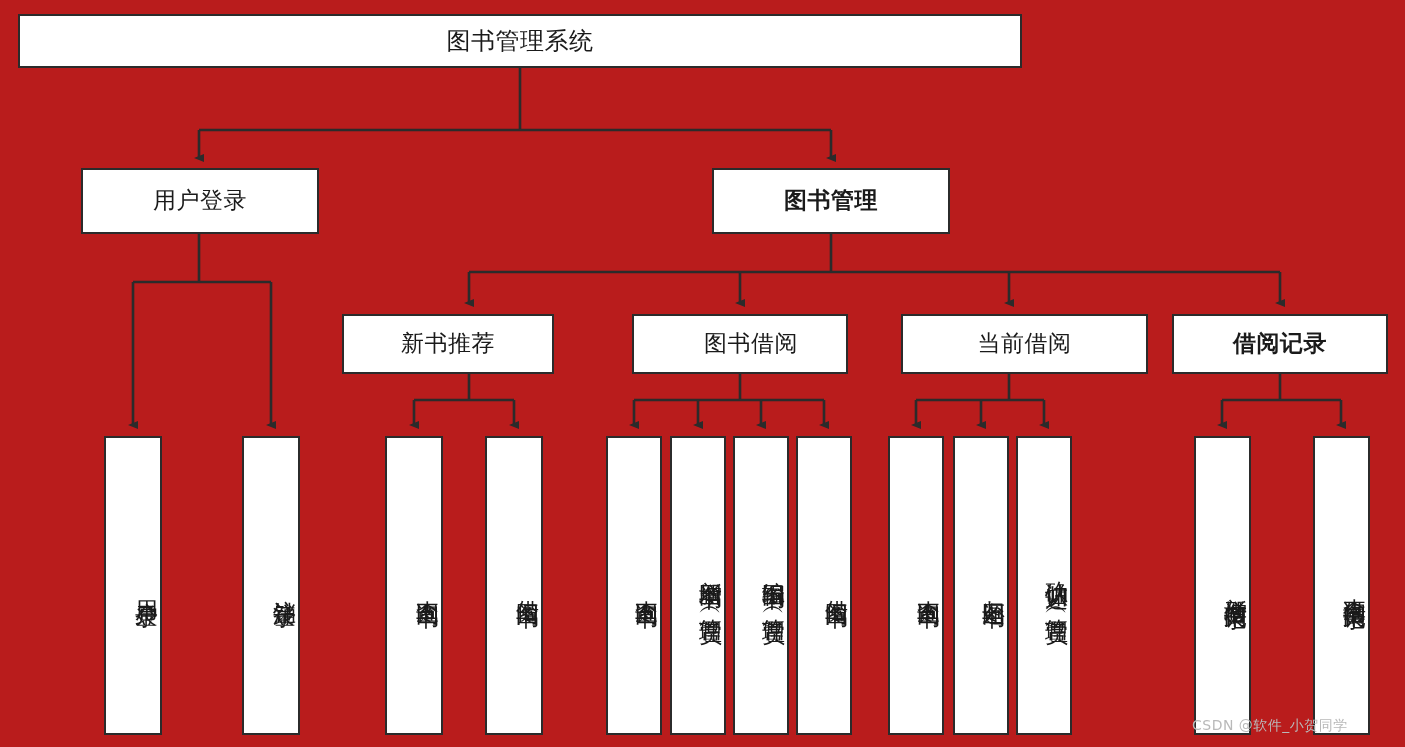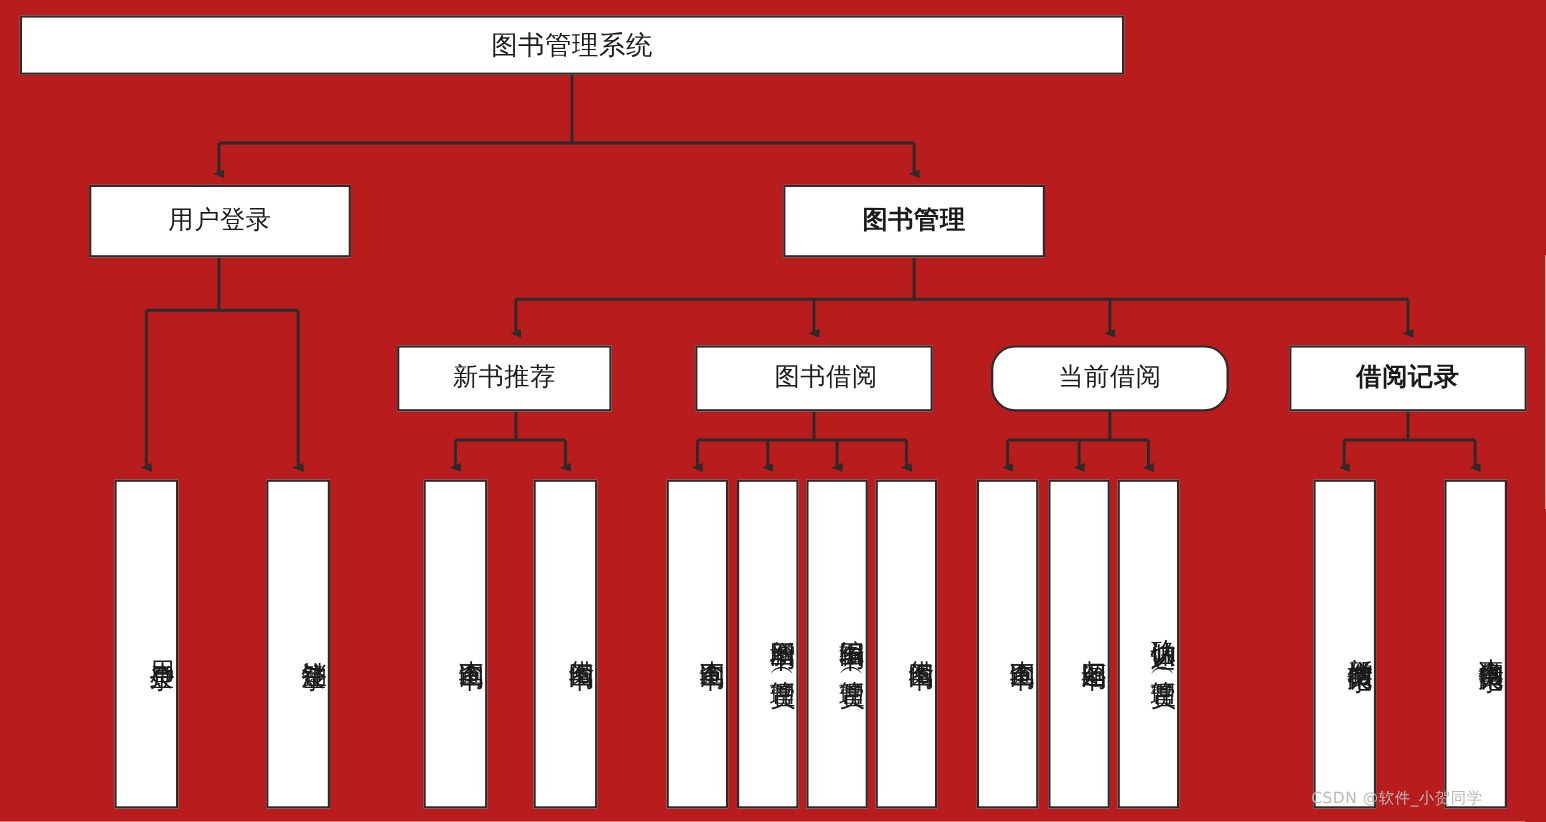"新书推荐" div.node { left: 361px -> 342px; width: 195px -> 212px }
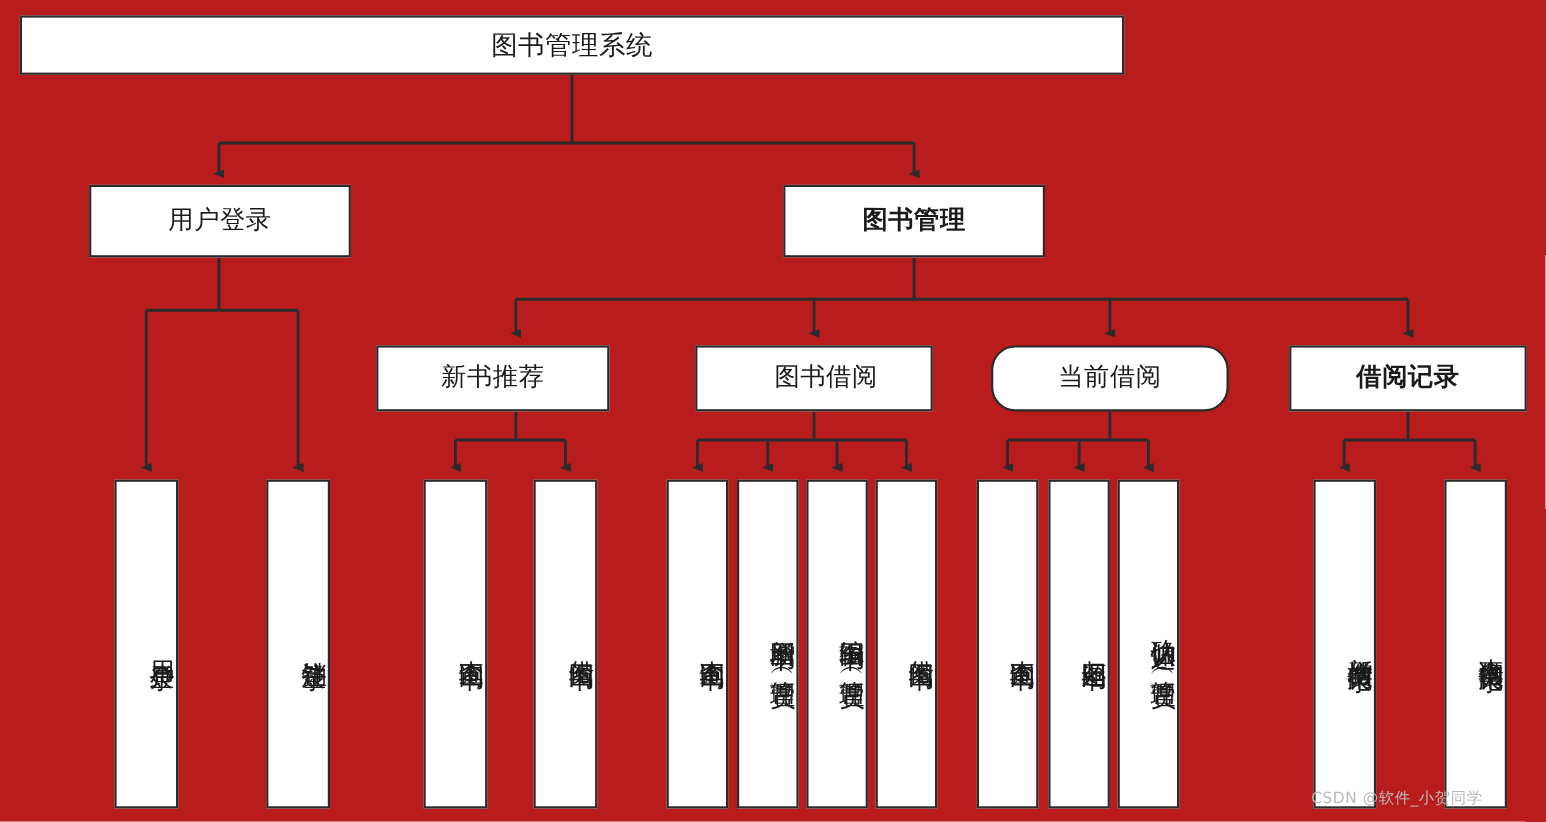"当前借阅" div.node { border-radius: 22px -> none; width: 216px -> 247px }
